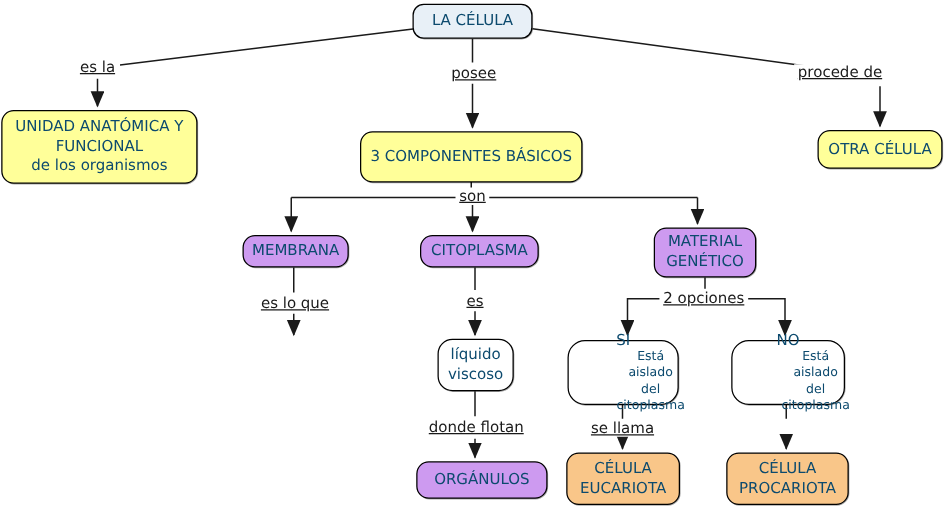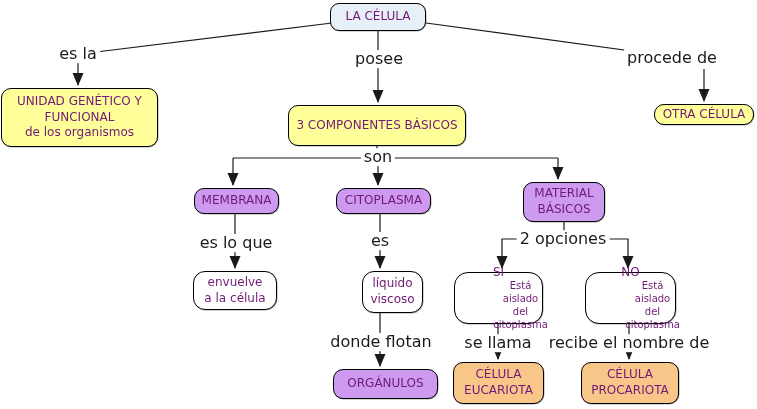"LA CÉLULA" .node { color: #701a75 -> #0c4a6e }
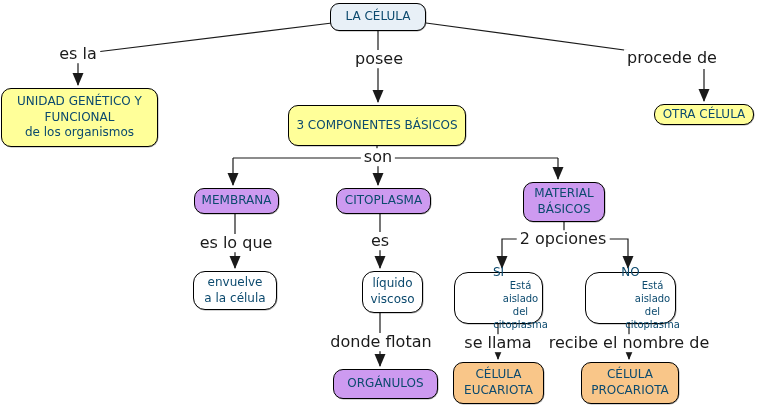"es la" .link-label { font-size: 16px -> 12px; text-decoration: none -> underline }
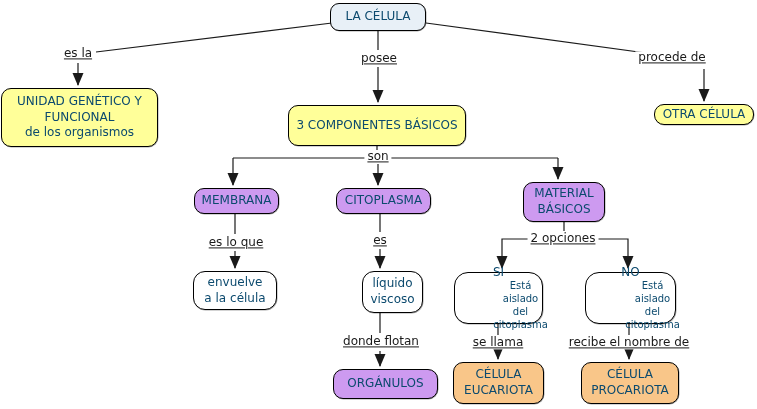"UNIDAD GENÉTICO Y" div.node { text: GENÉTICO -> ANATÓMICA }
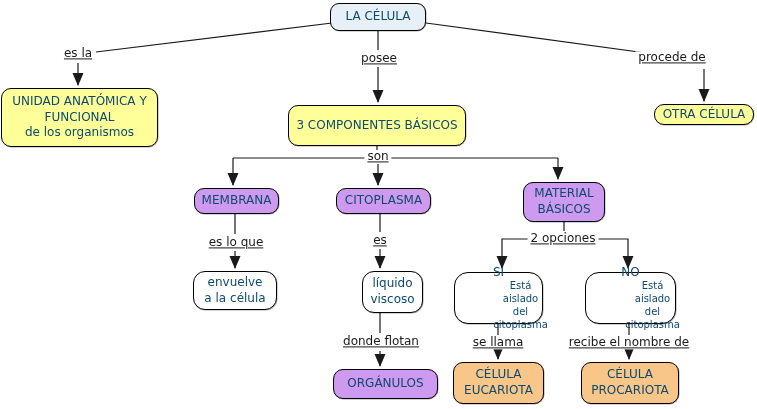"OTRA CÉLULA" div.node { height: 21px -> 31px }
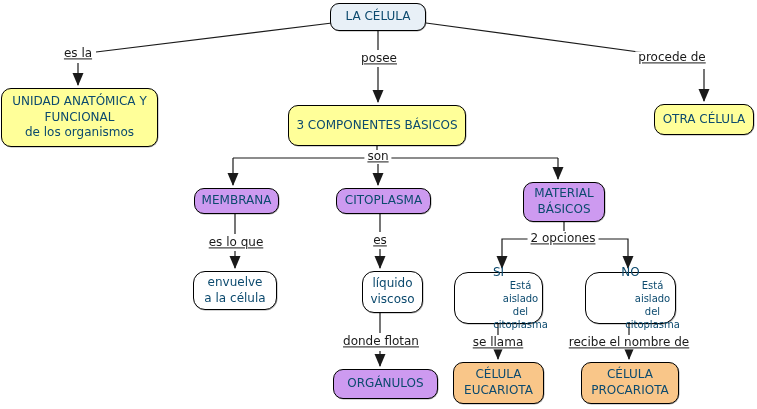"MATERIAL" div.node { text: BÁSICOS -> GENÉTICO }
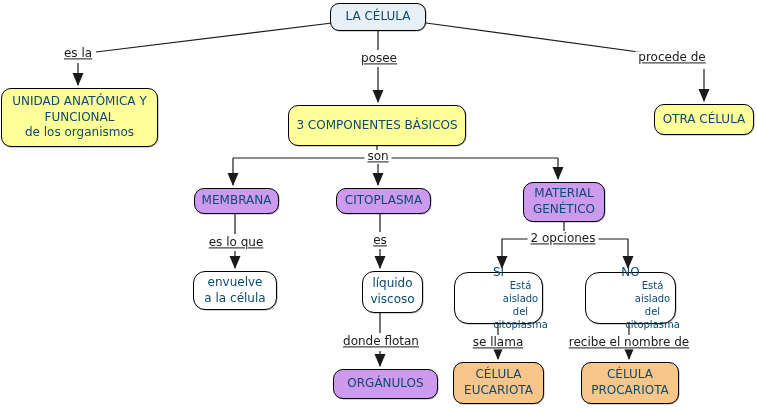"envuelve" div.node { html: <div>envuelve a la célula</div> -> none }
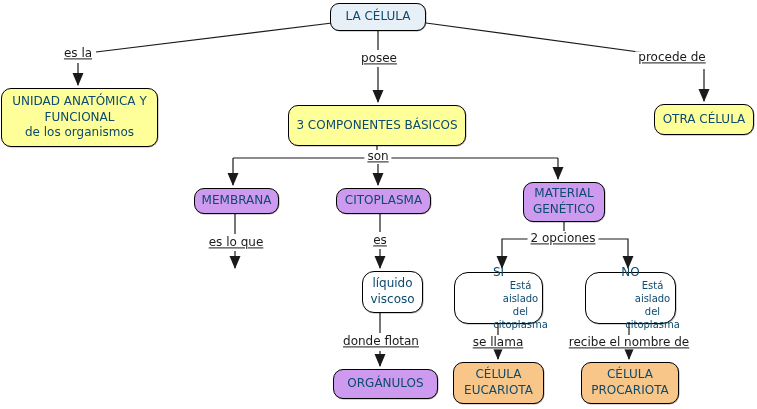"líquido" div.node { left: 362px -> 350px }
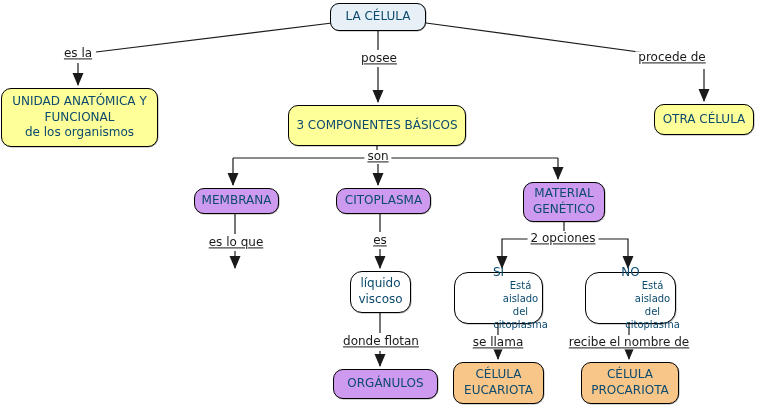"recibe el nombre de" div.link-label { html: <div>recibe el nombre de</div> -> none }
